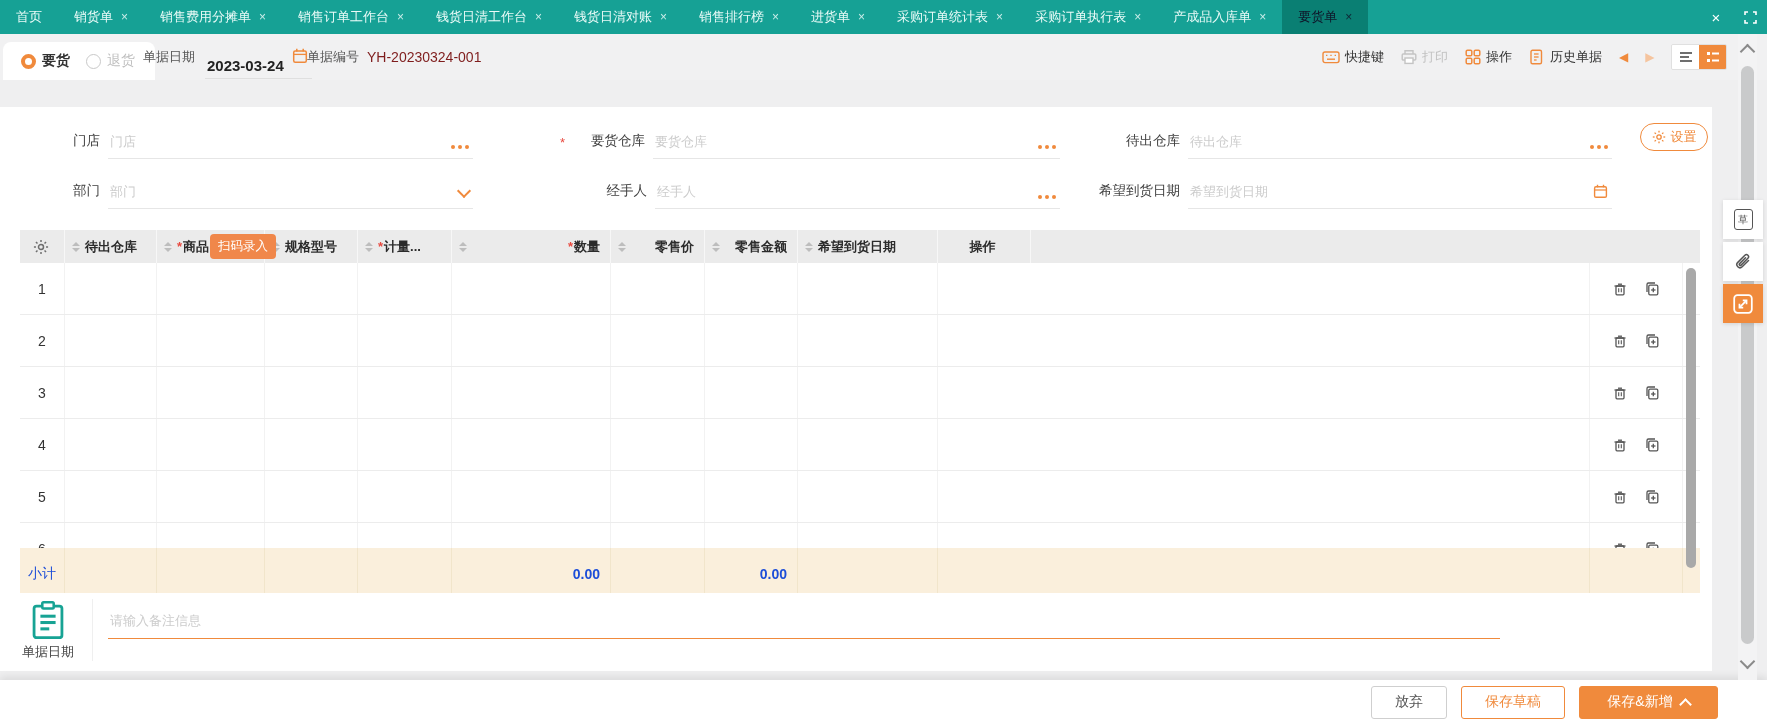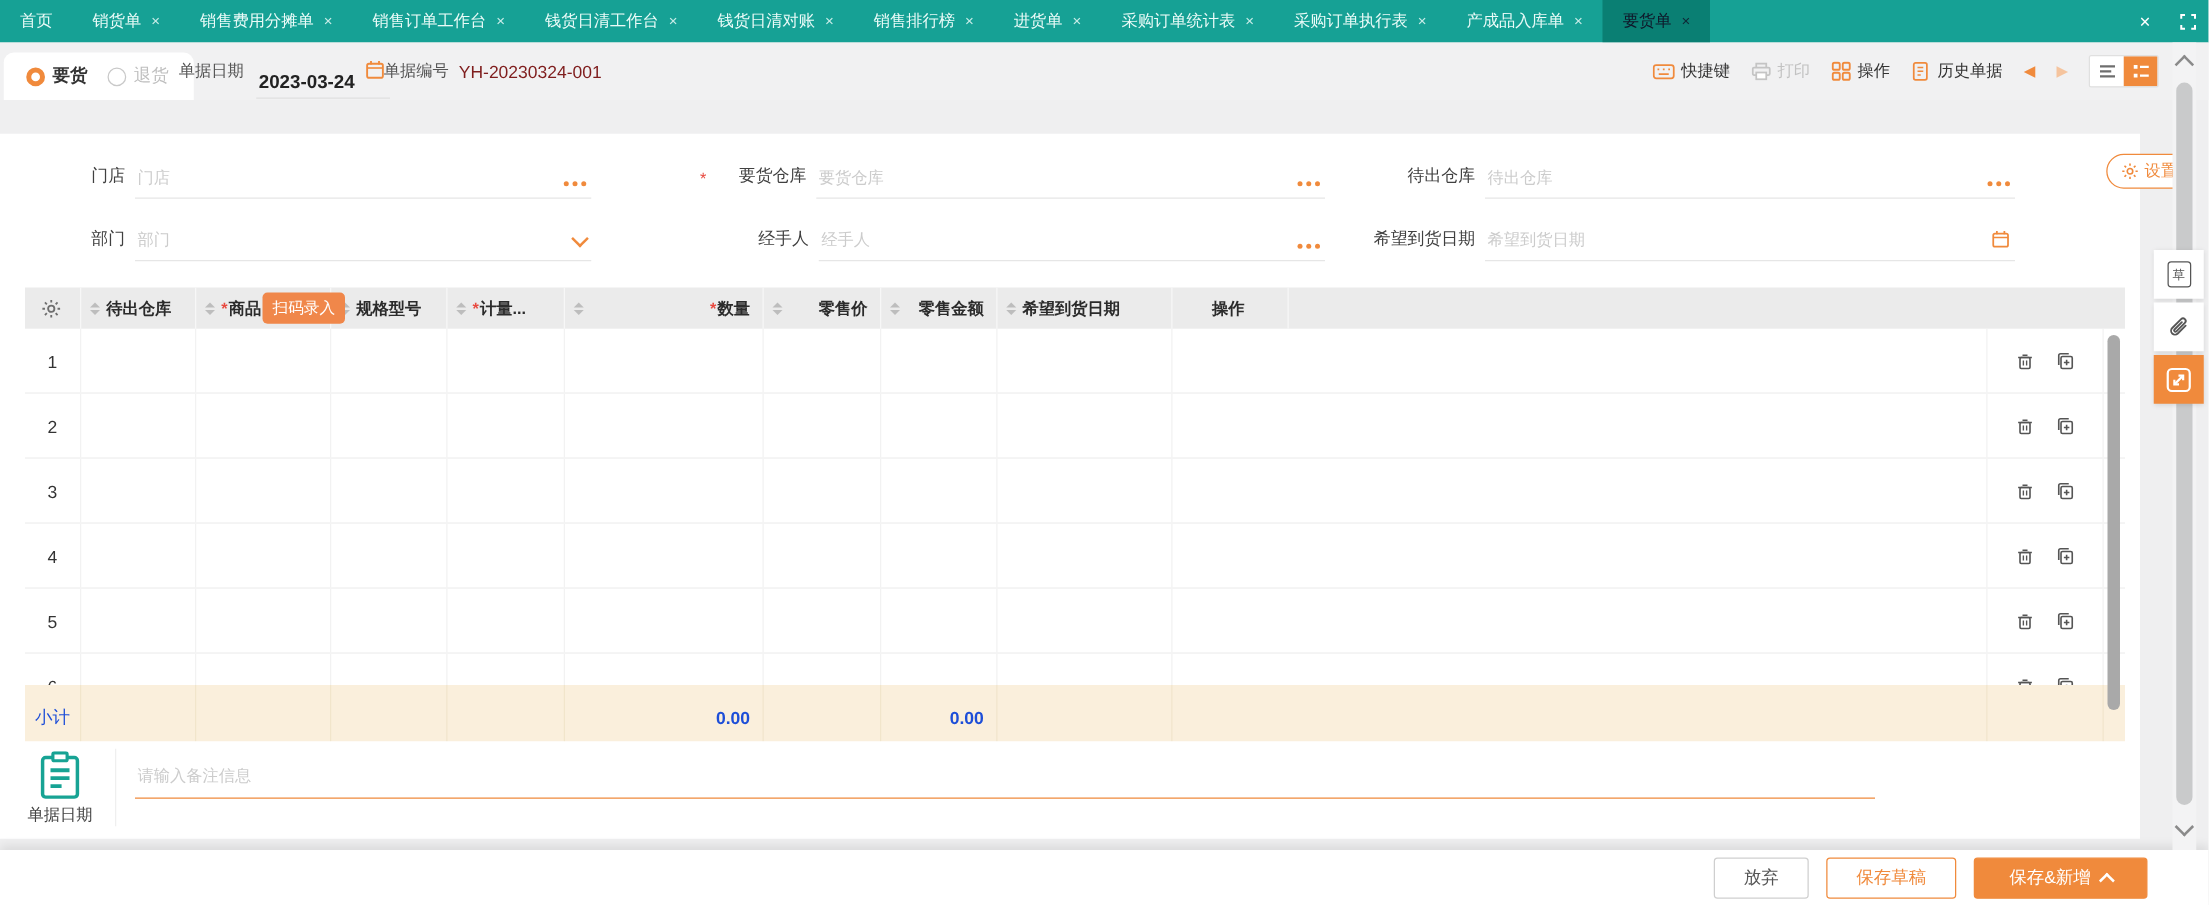"设置" .settings-btn { left: 1685px -> 1640px }
